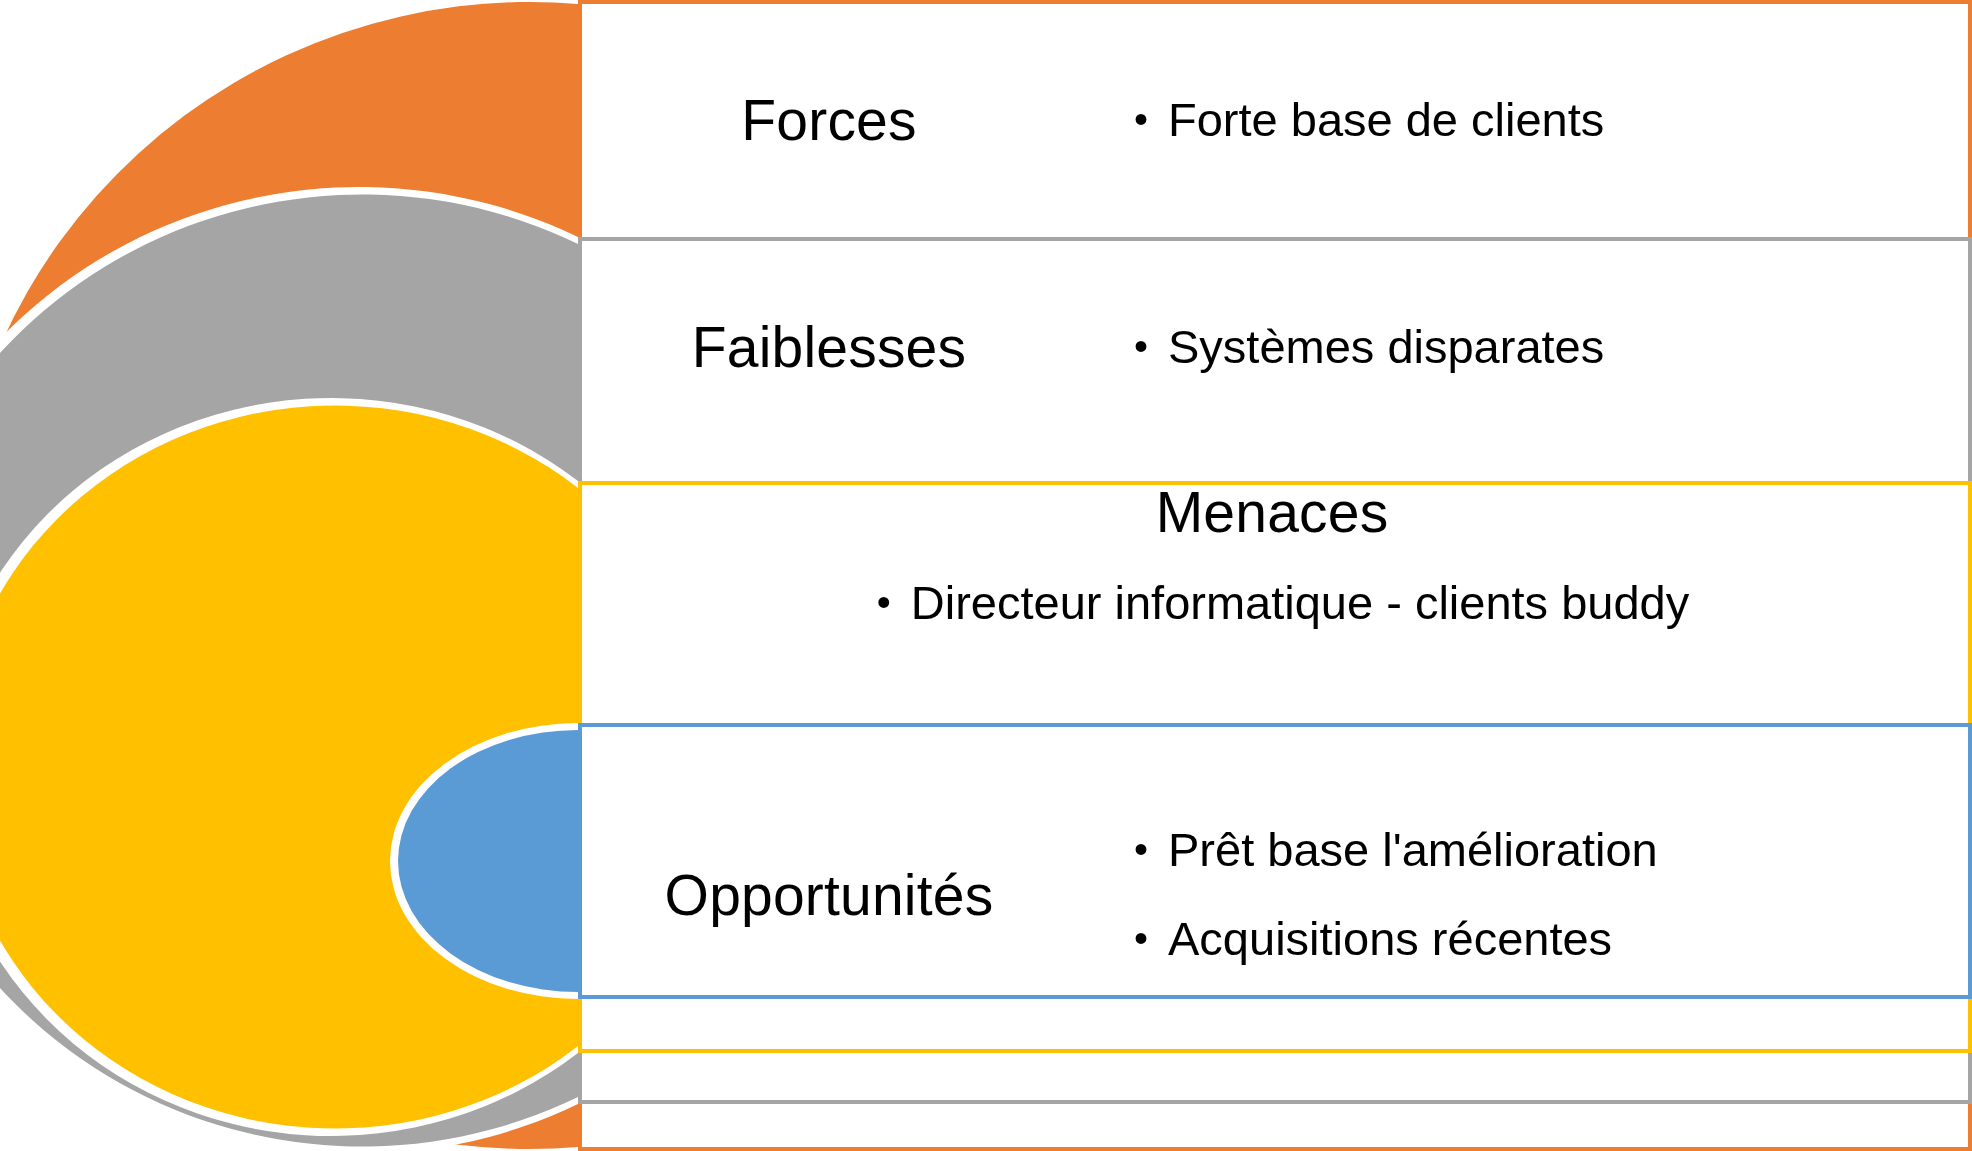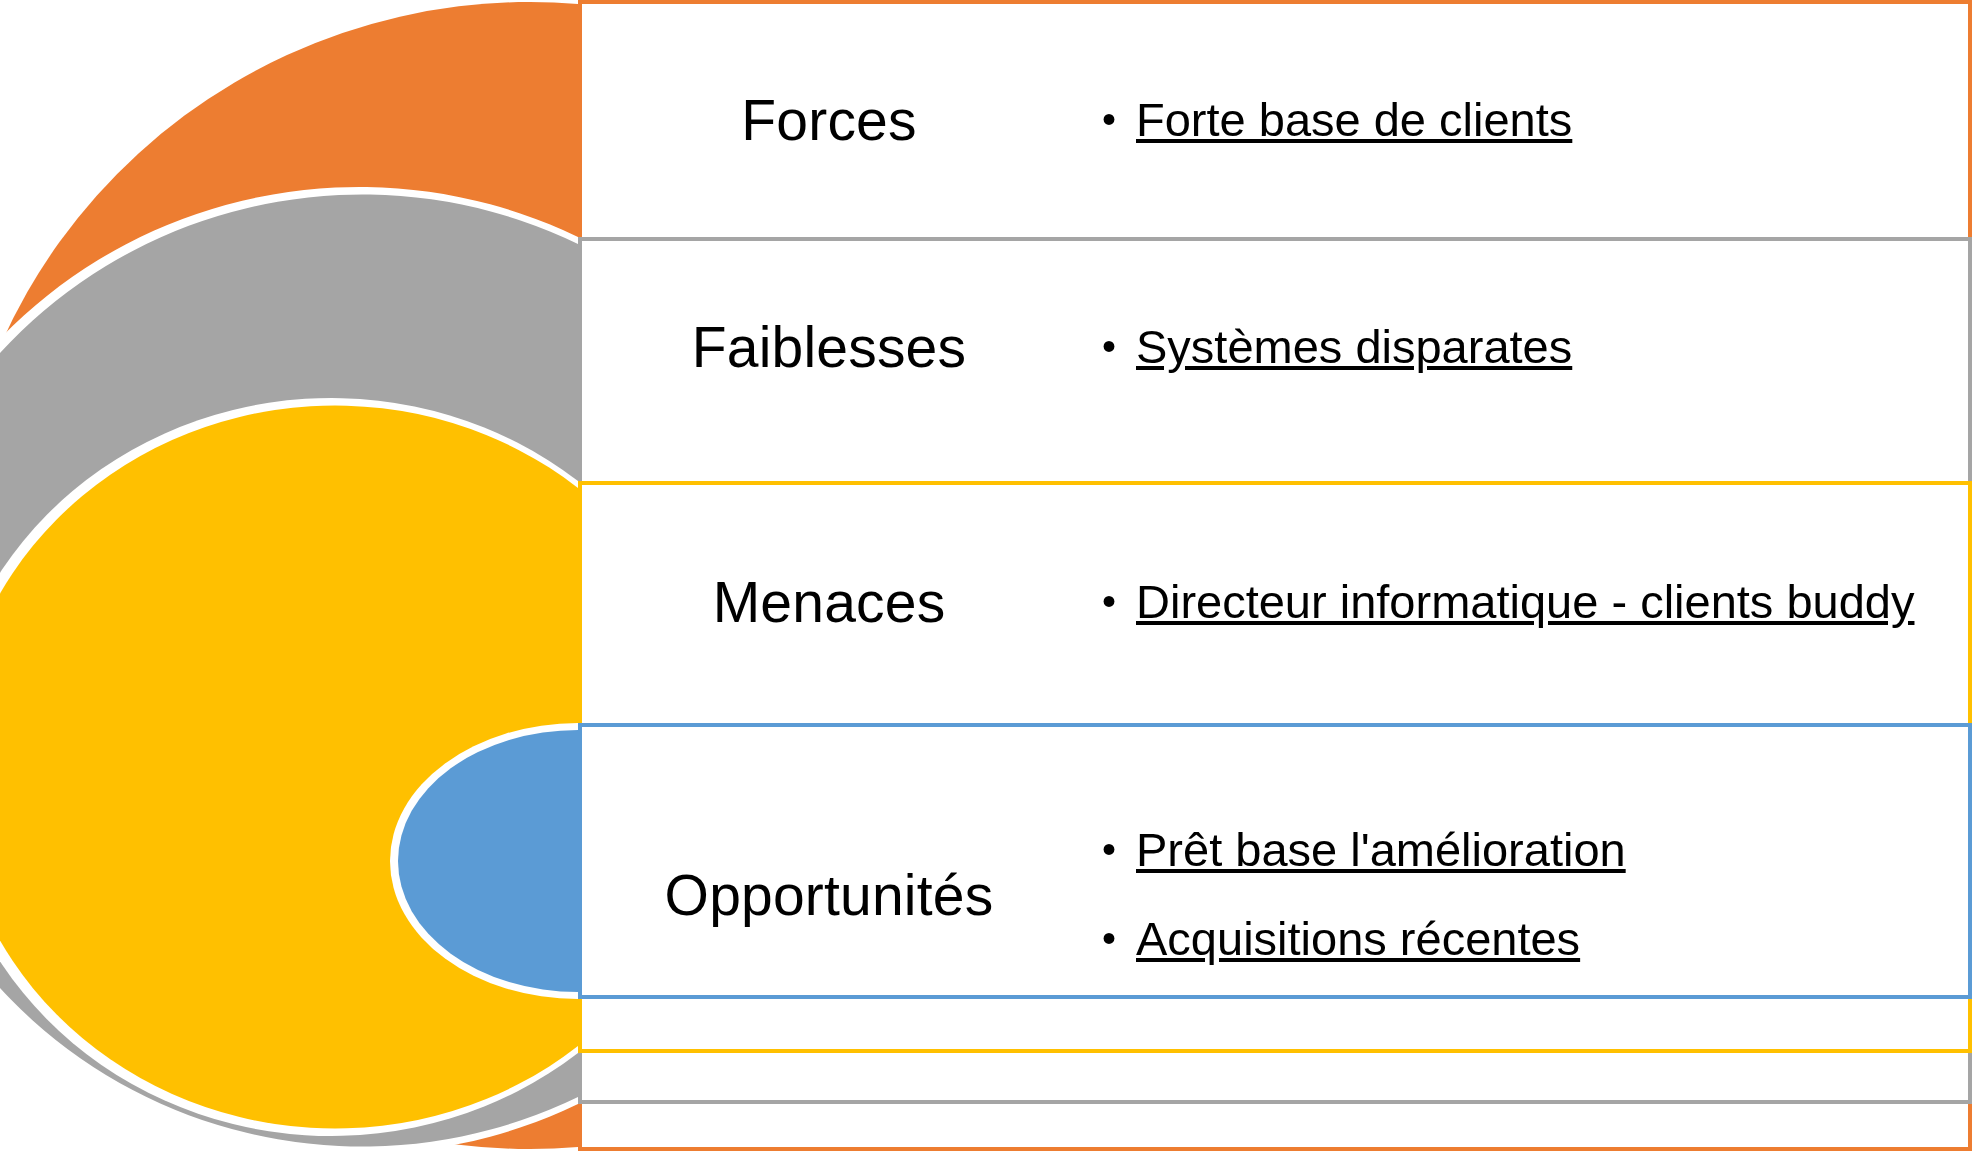"Forces" .swot-row { gap: none -> 32px }
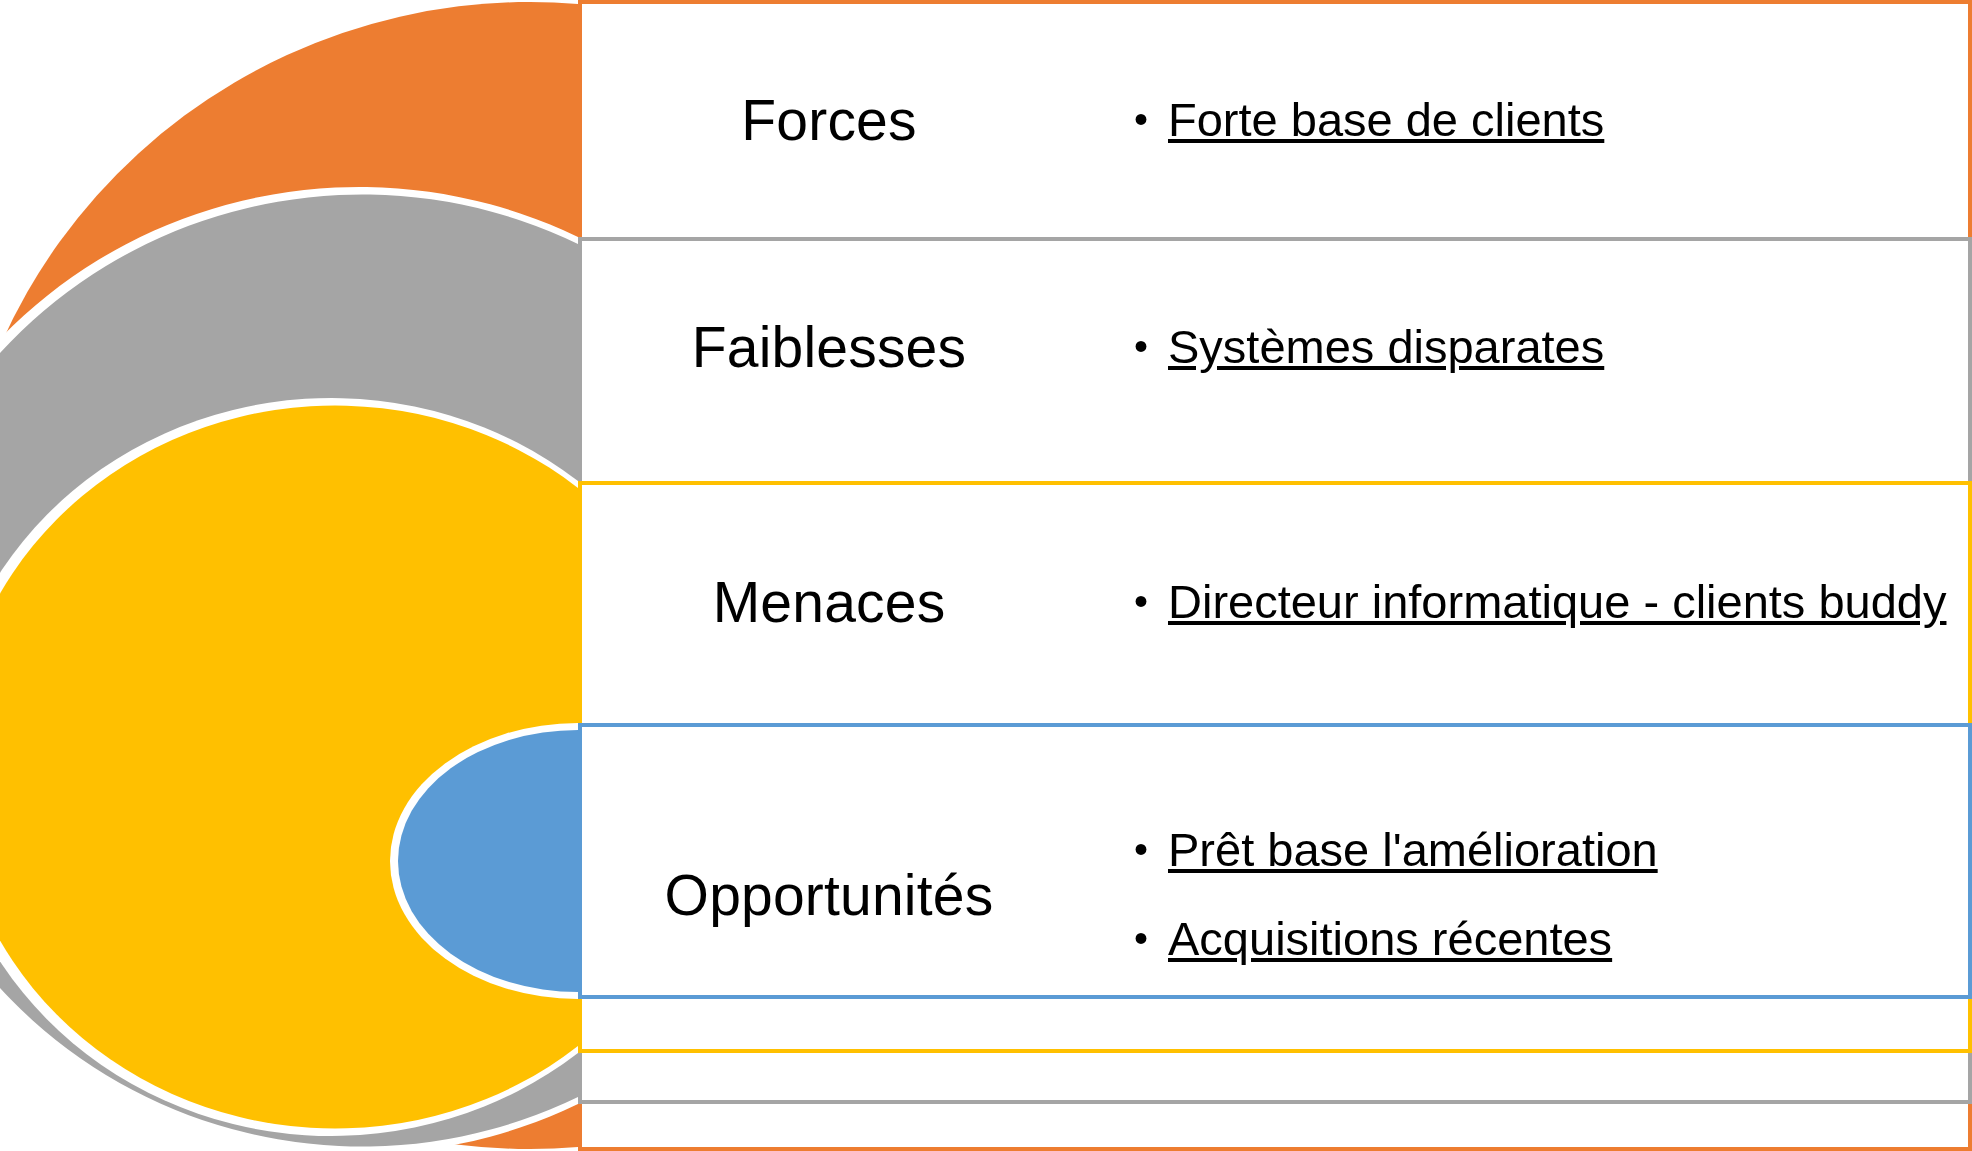"Forte base de clients" .point-text { text-decoration: underline -> none }
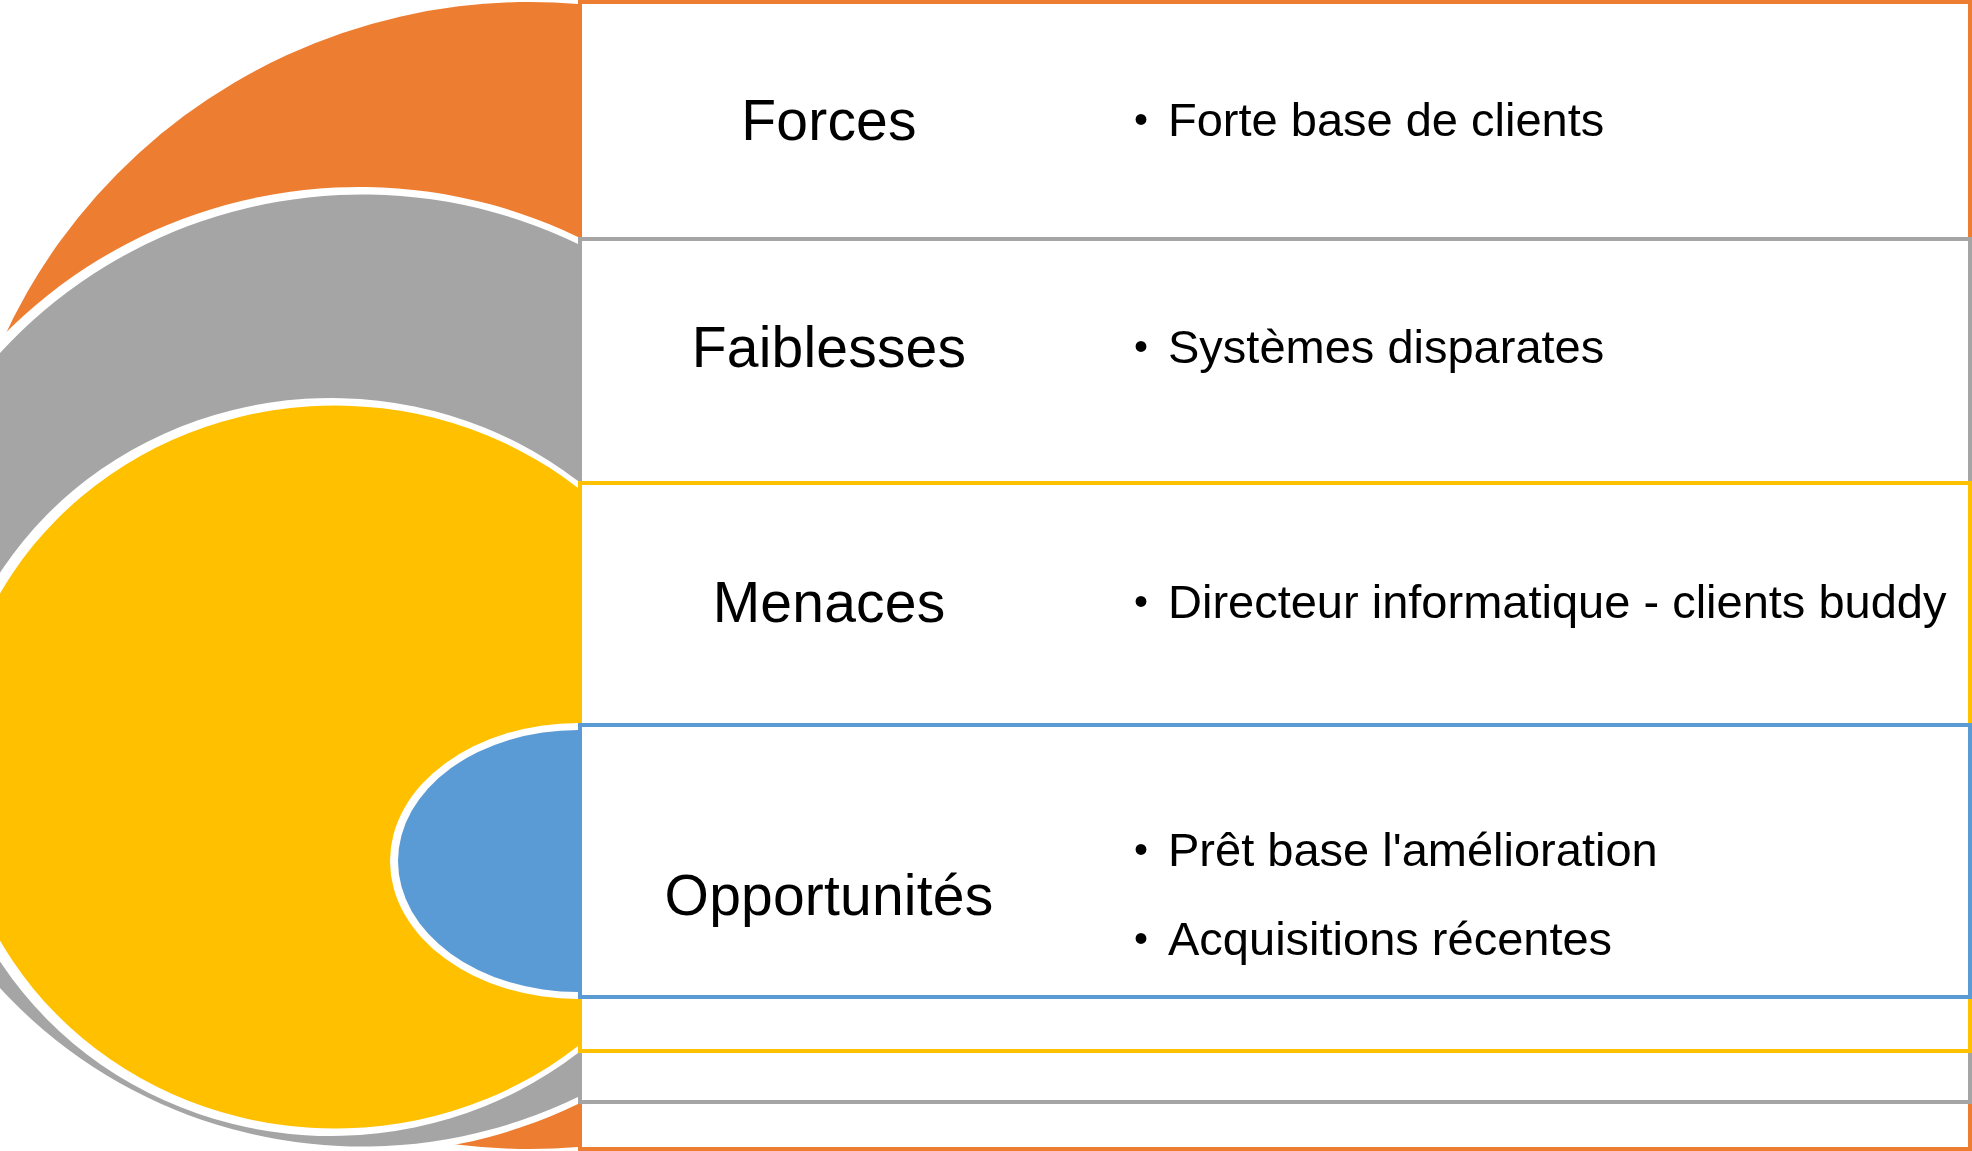"Menaces" .row-threats { flex-direction: none -> column }
